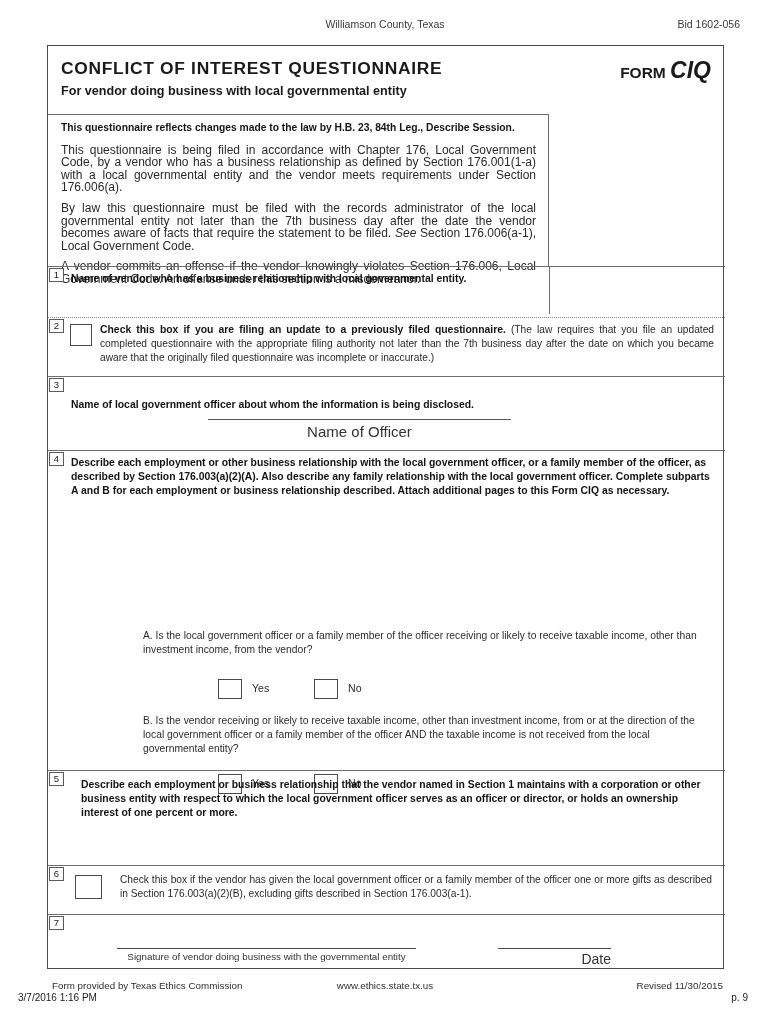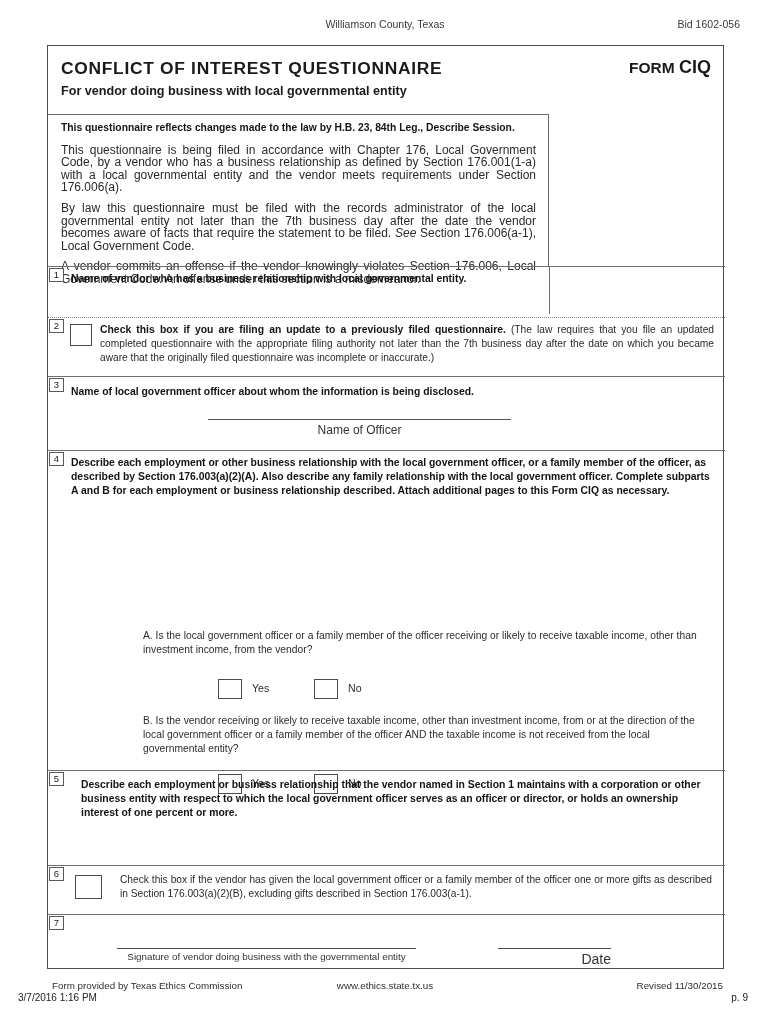"CIQ" .title-form .ciq { font-size: 18px -> 23px; font-style: none -> italic }
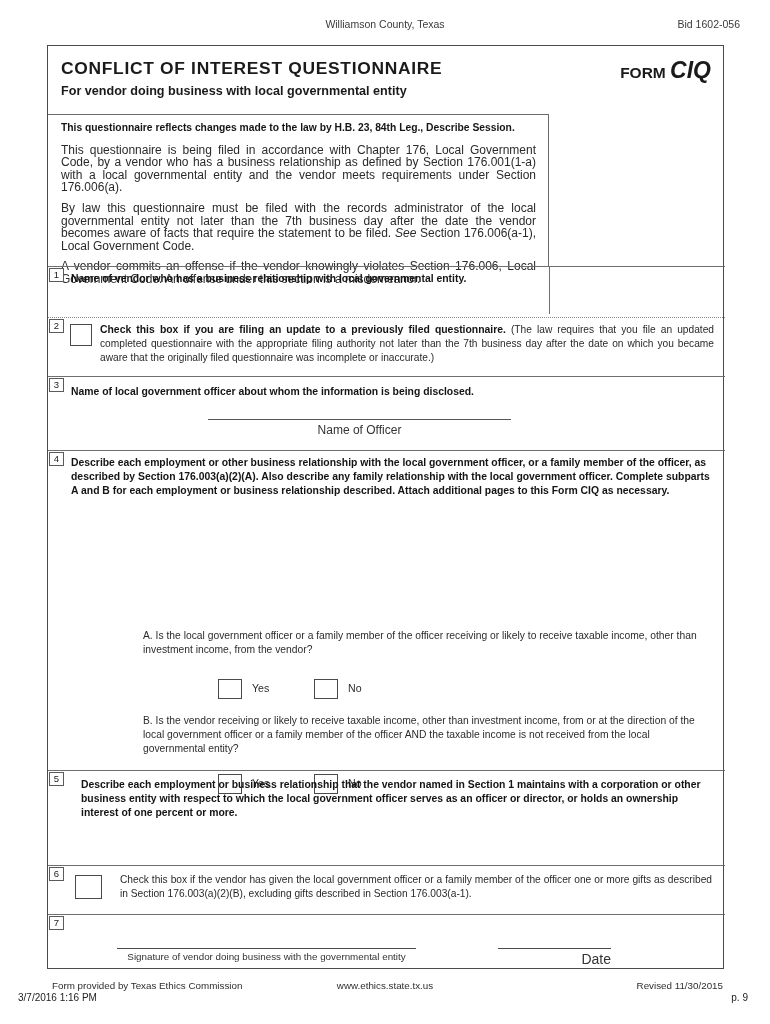"Name of local government officer" #sec3 .s3-text { top: 8px -> 21px }
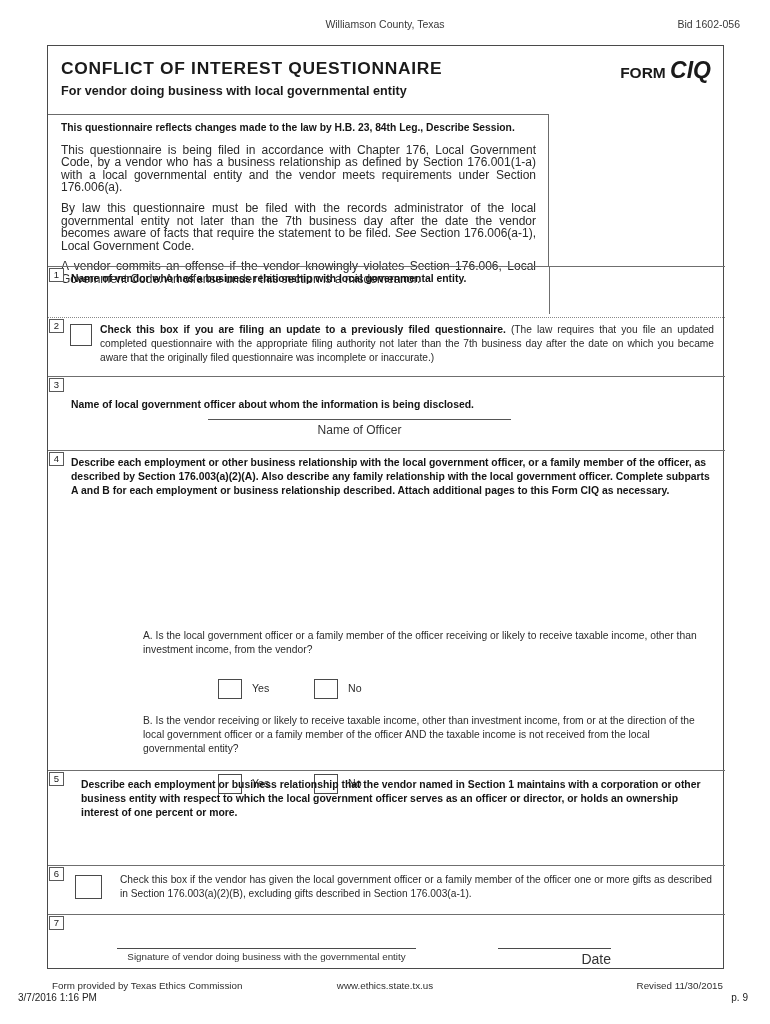"Name of Officer" #sec3 .officer-cap { font-size: 12px -> 15px }
